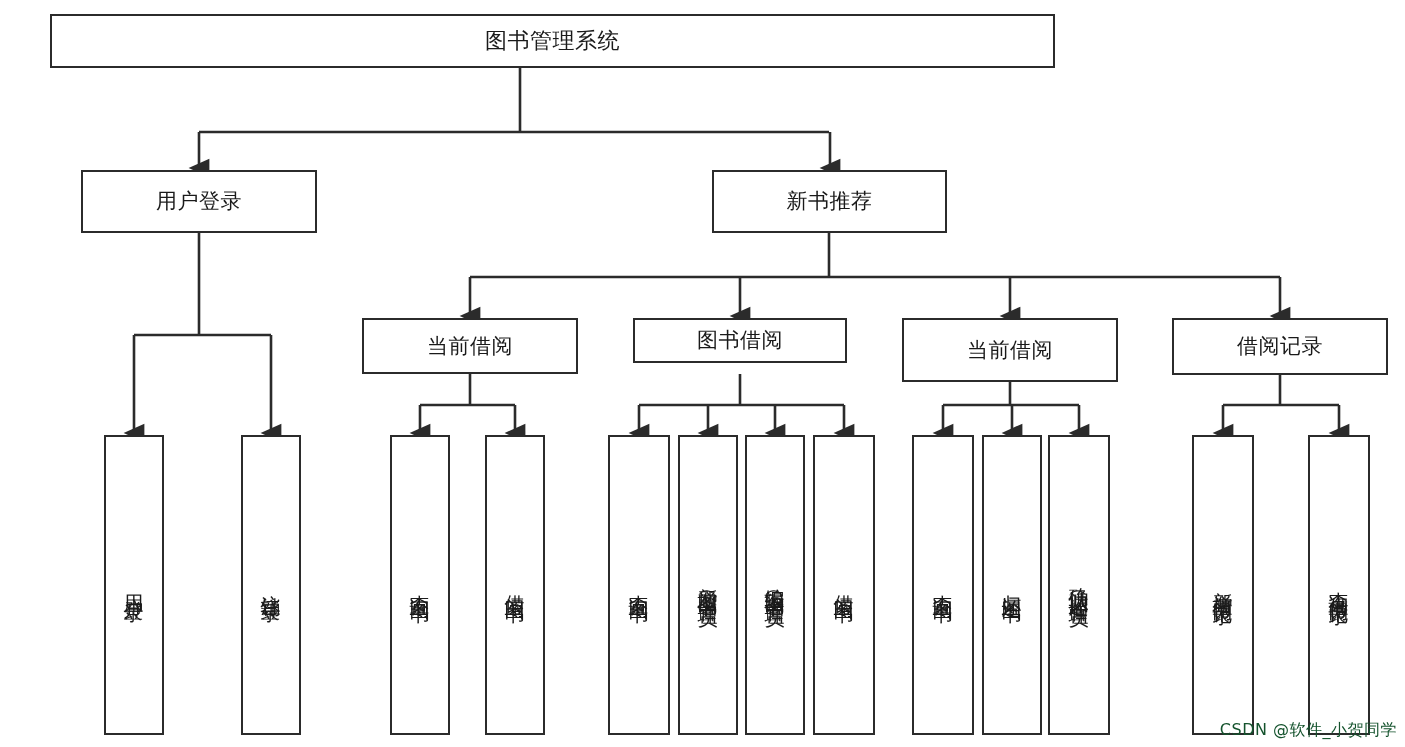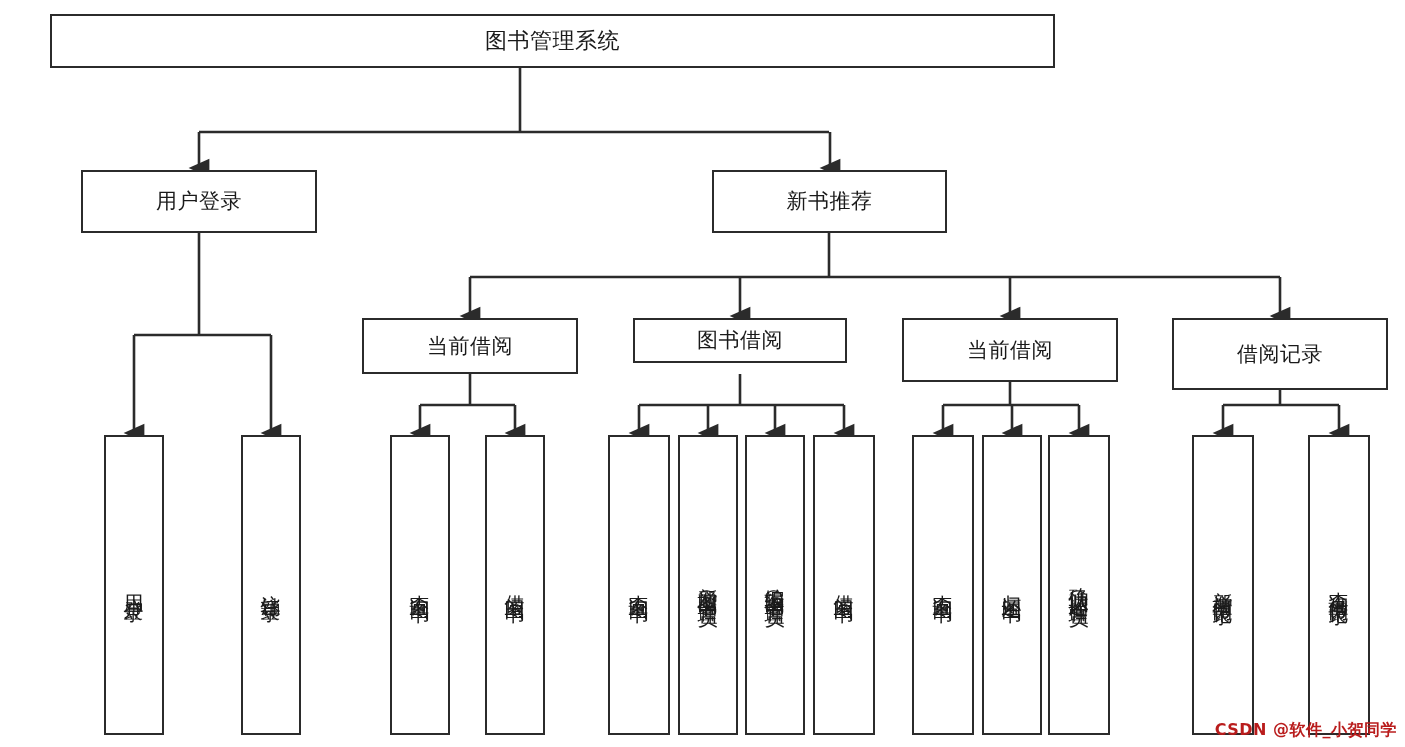"借阅记录" div.node { height: 72px -> 57px }
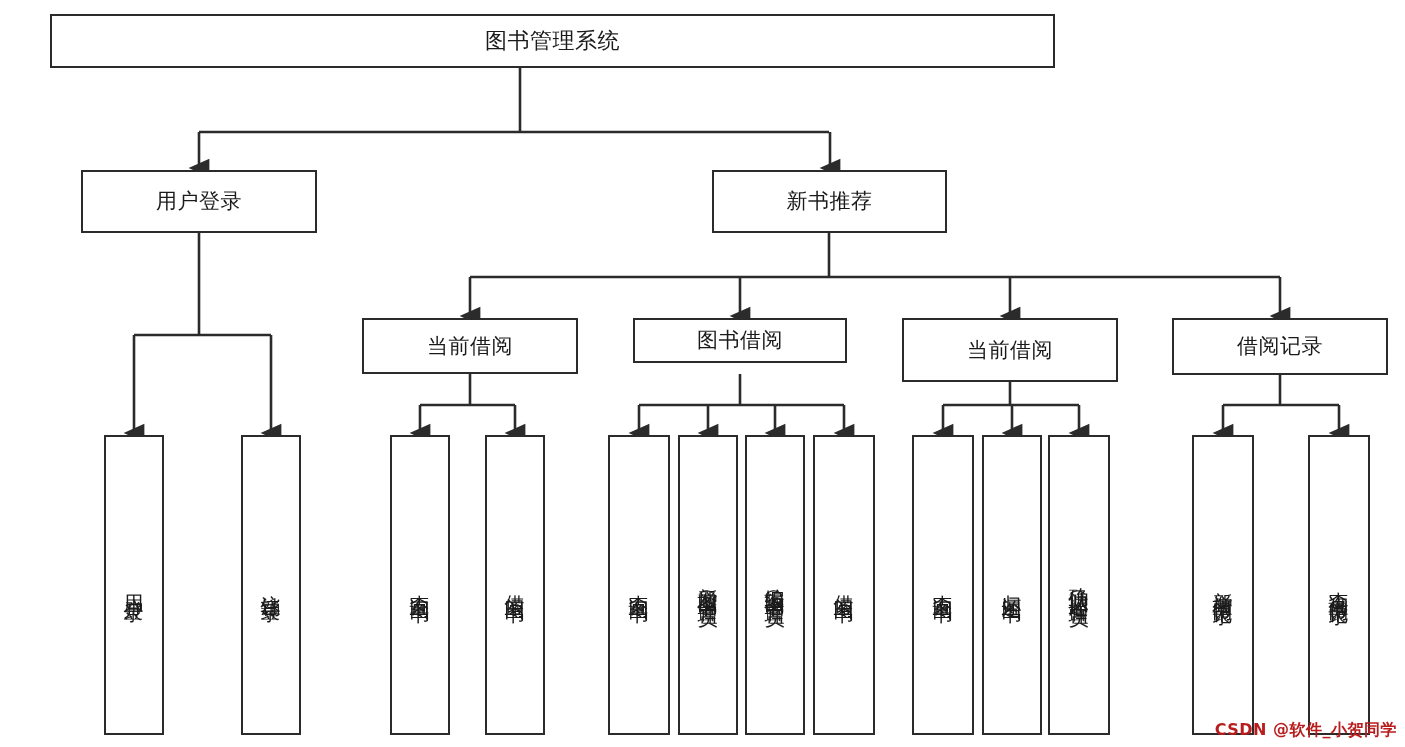"CSDN @软件_小贺同学" #watermark { color: #b91c1c -> #14532d; font-weight: bold -> none }
